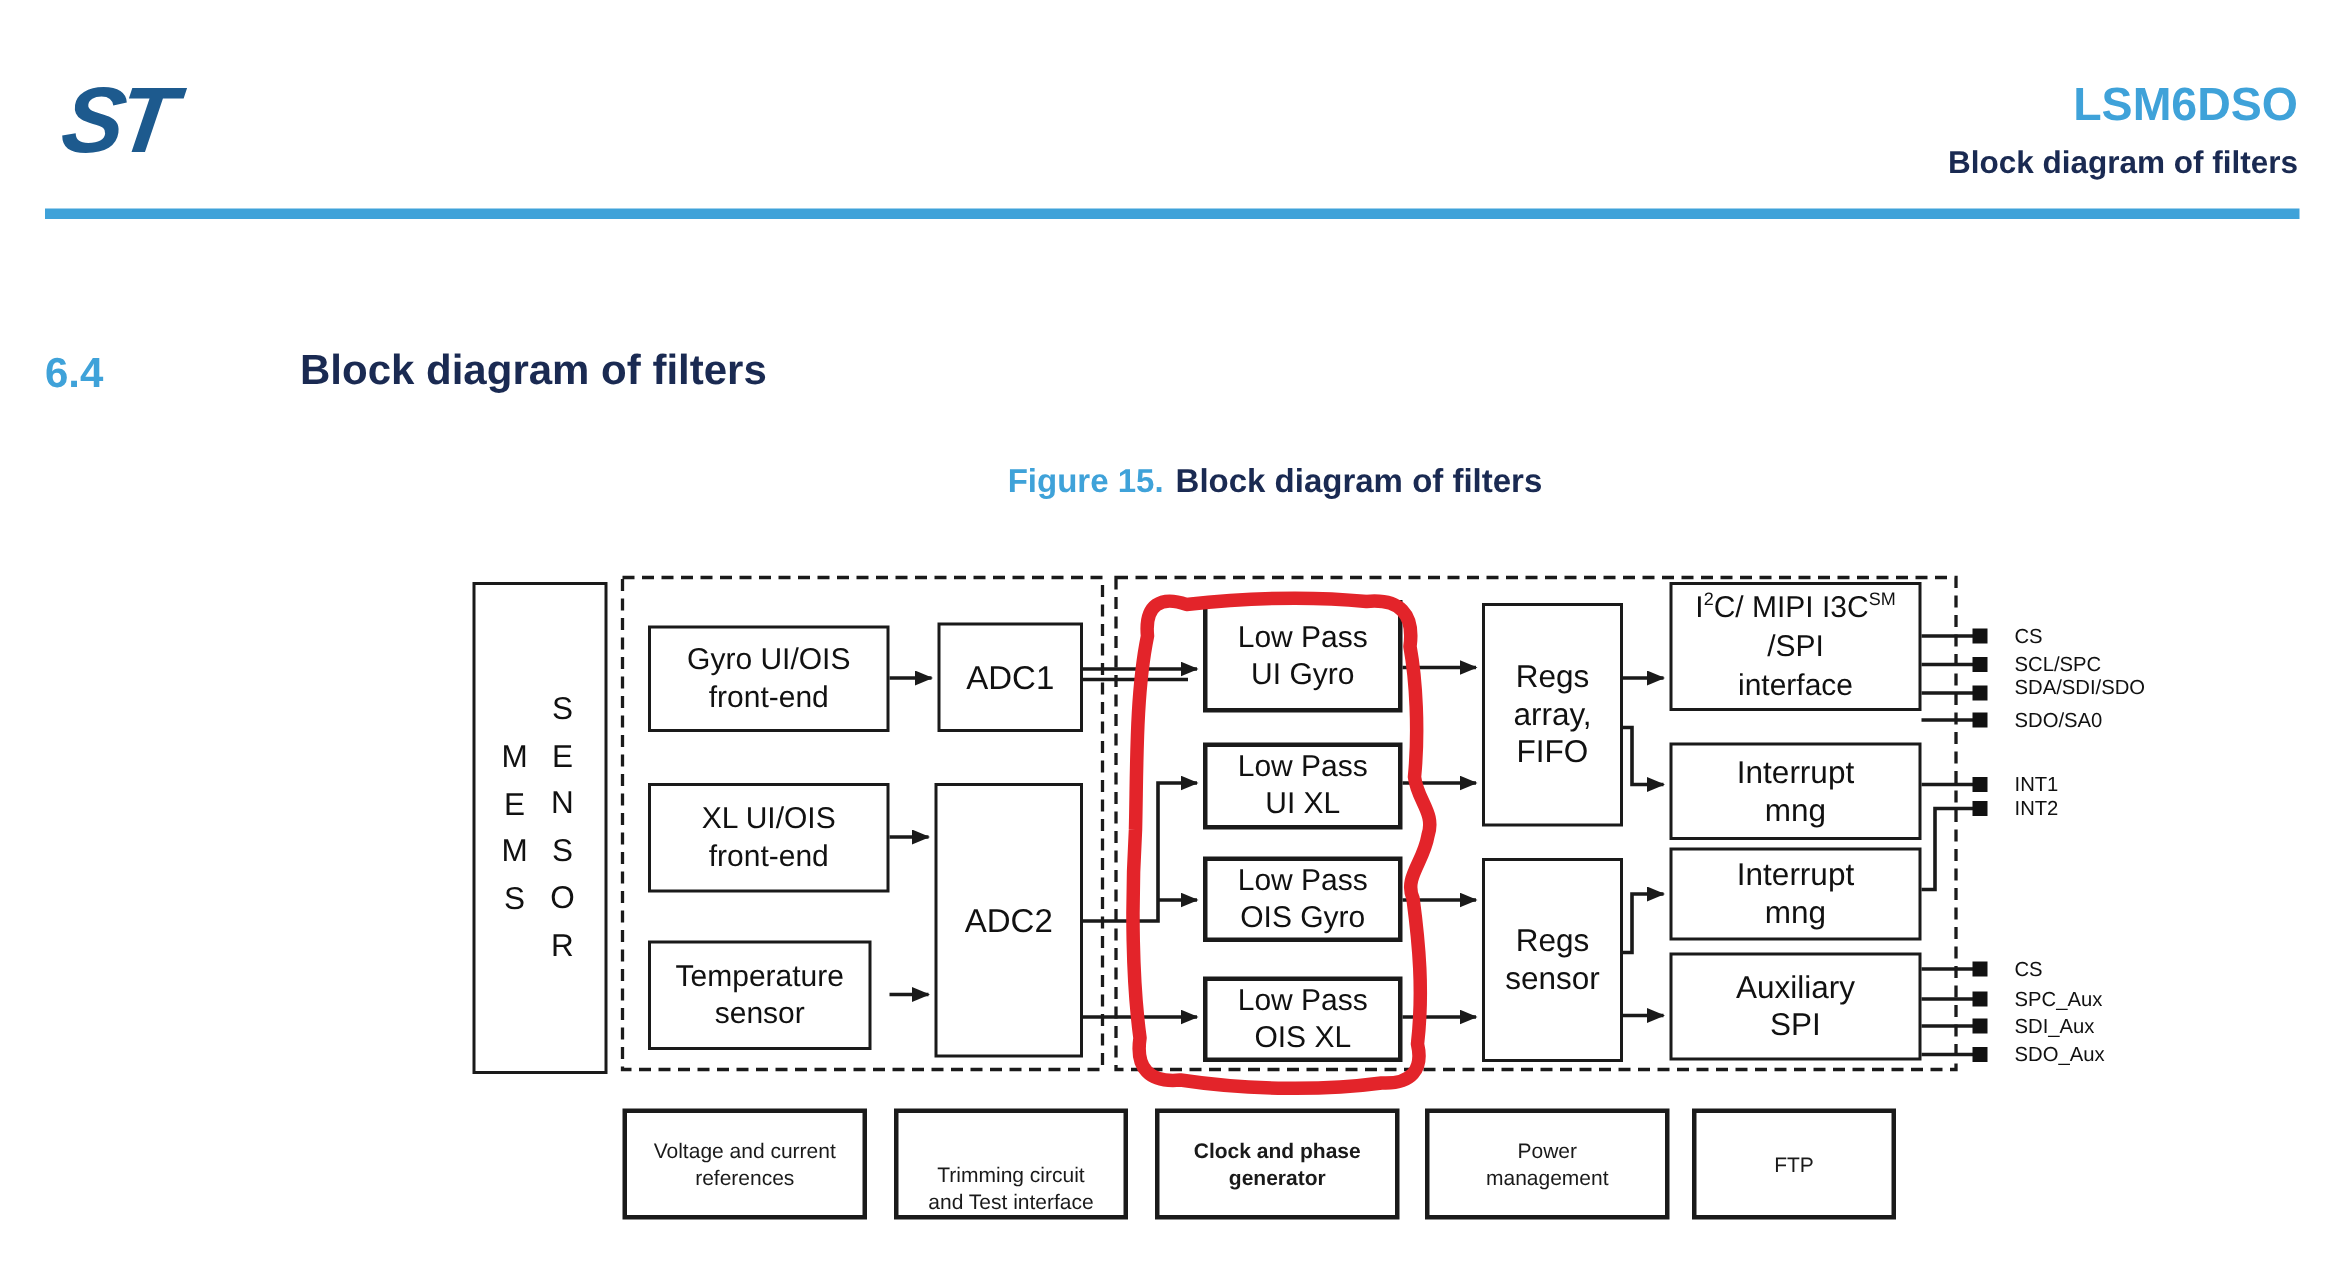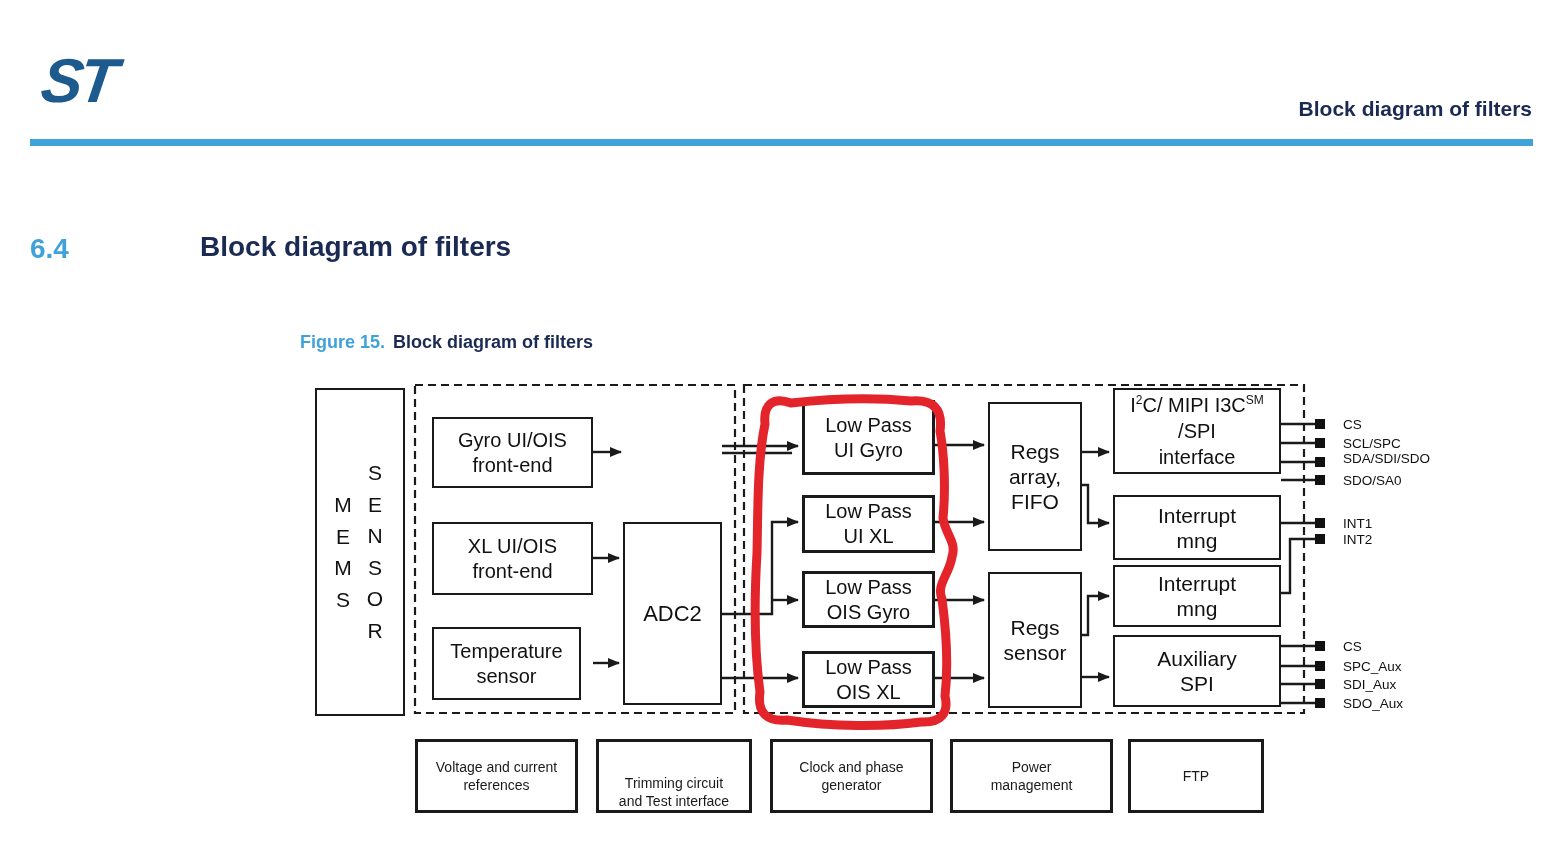"LSM6DSO" div.product { html: none -> <div>LSM6DSO</div> }
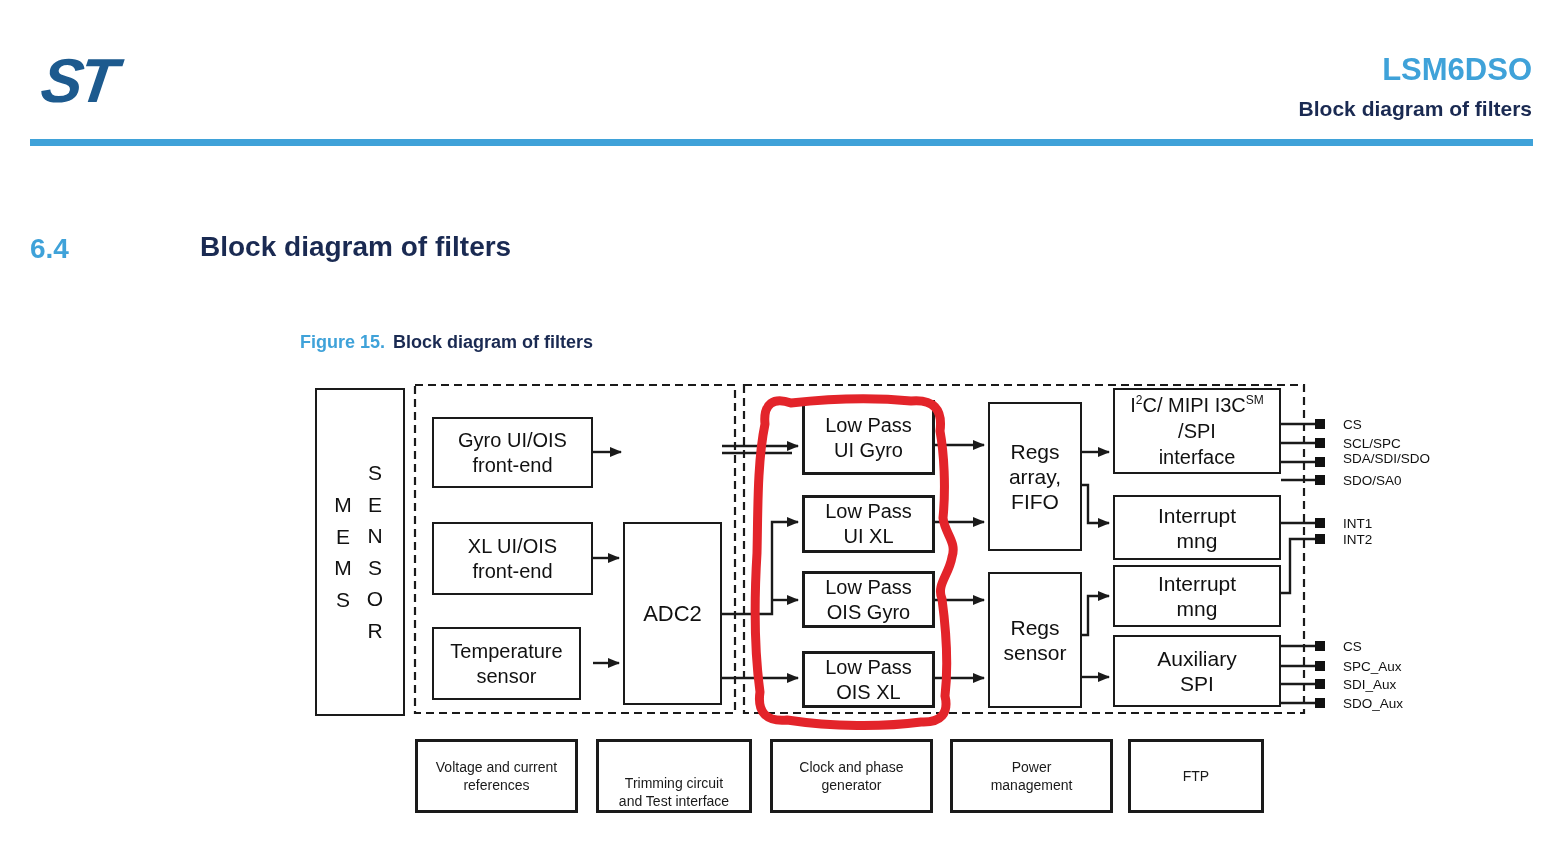"Figure 15. Block diagram of" .figcap { font-size: 18px -> 22px; text-align: none -> center; top: 332px -> 308px }
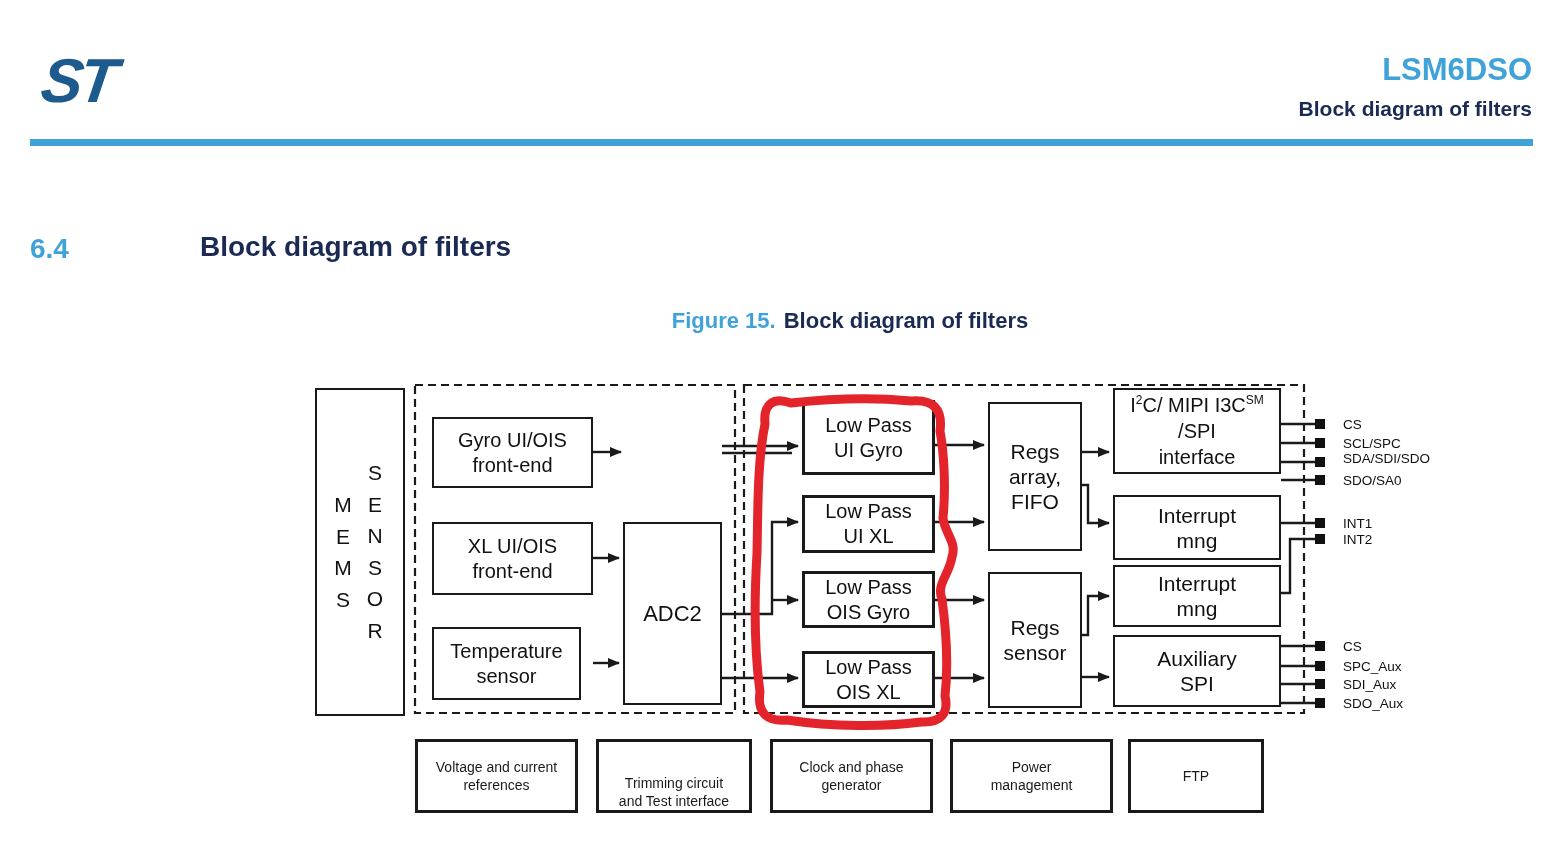"ADC1" div.blk { html: none -> <div> <span>ADC1</span> </div> }
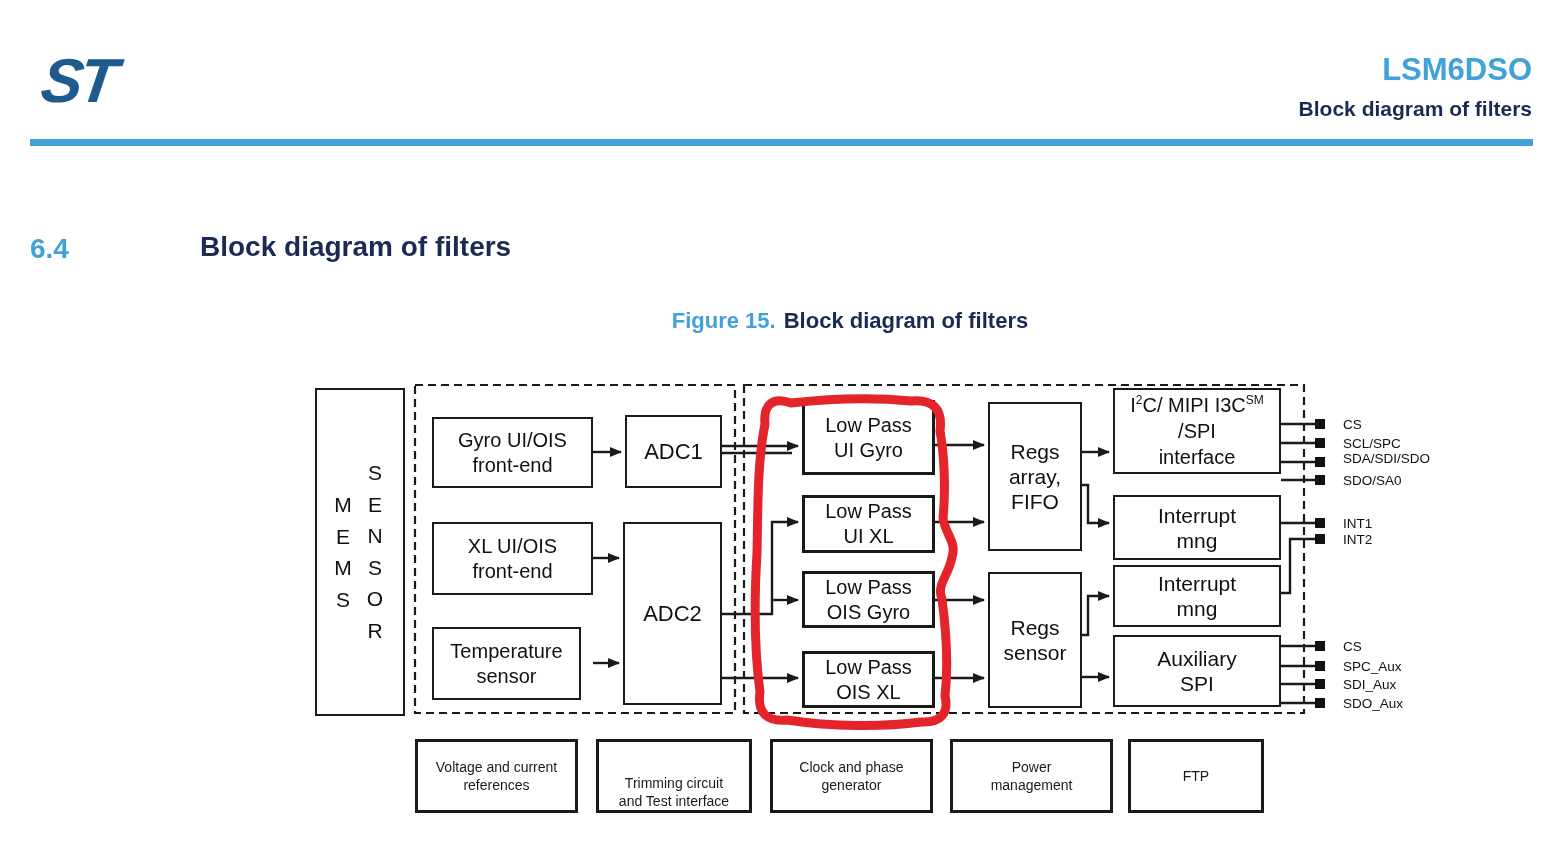"Clock and phase" .bb3 { font-weight: none -> bold }
